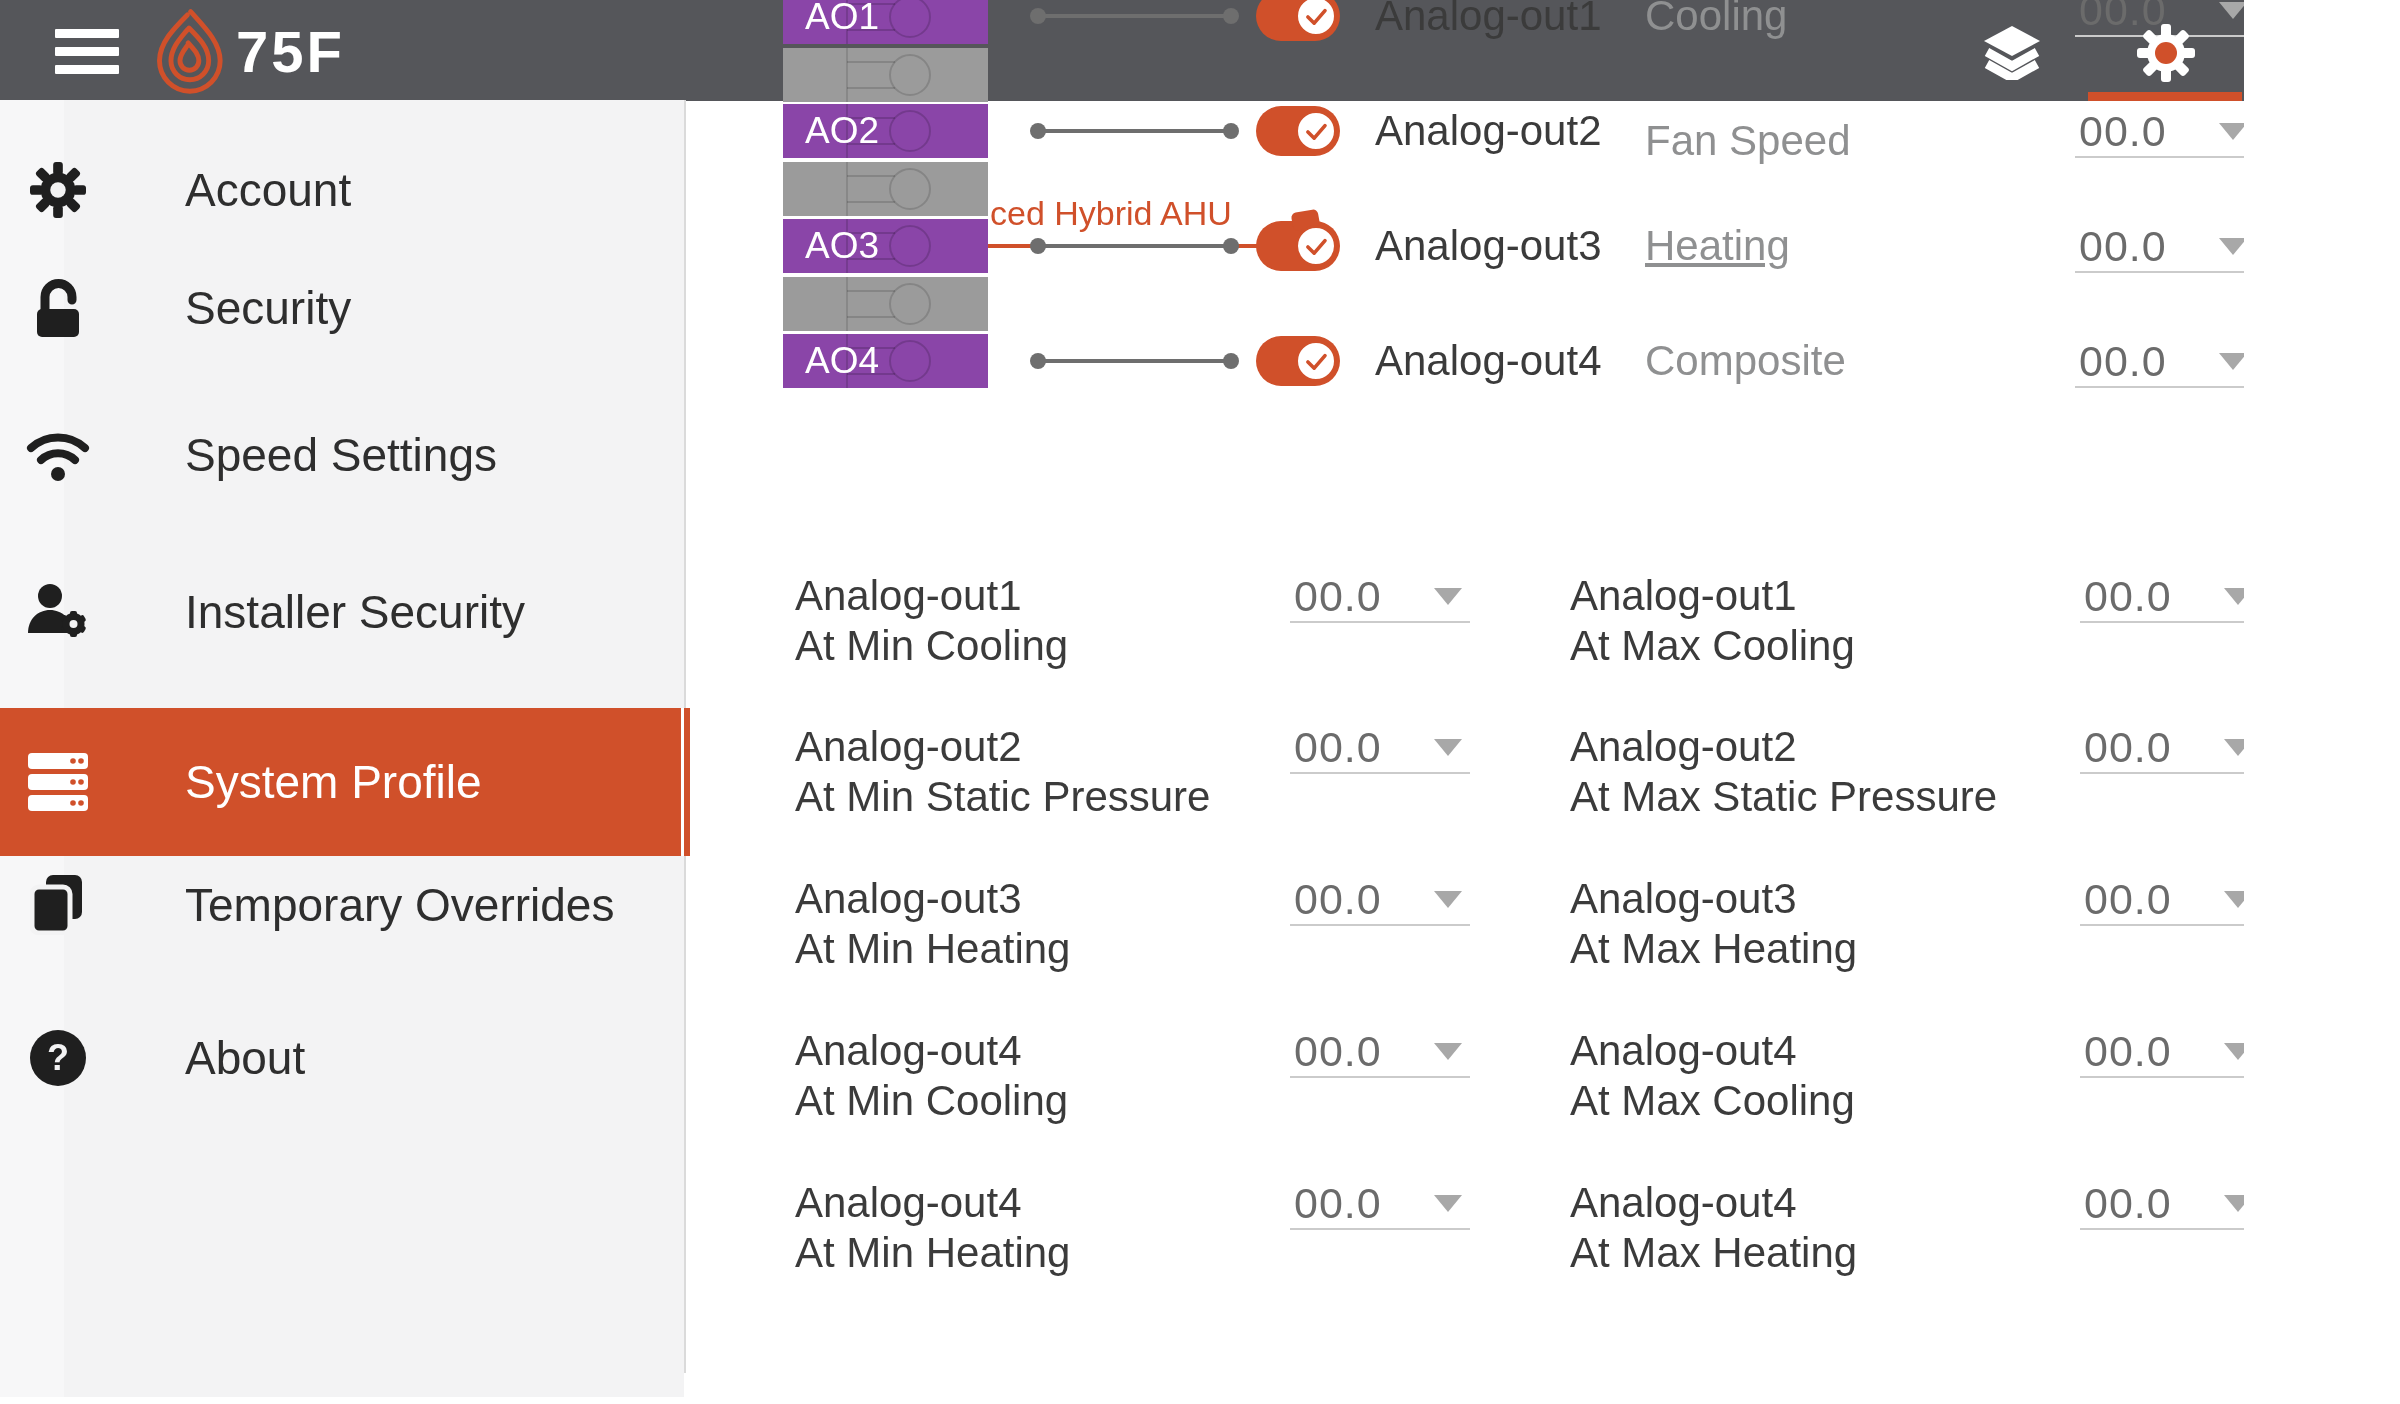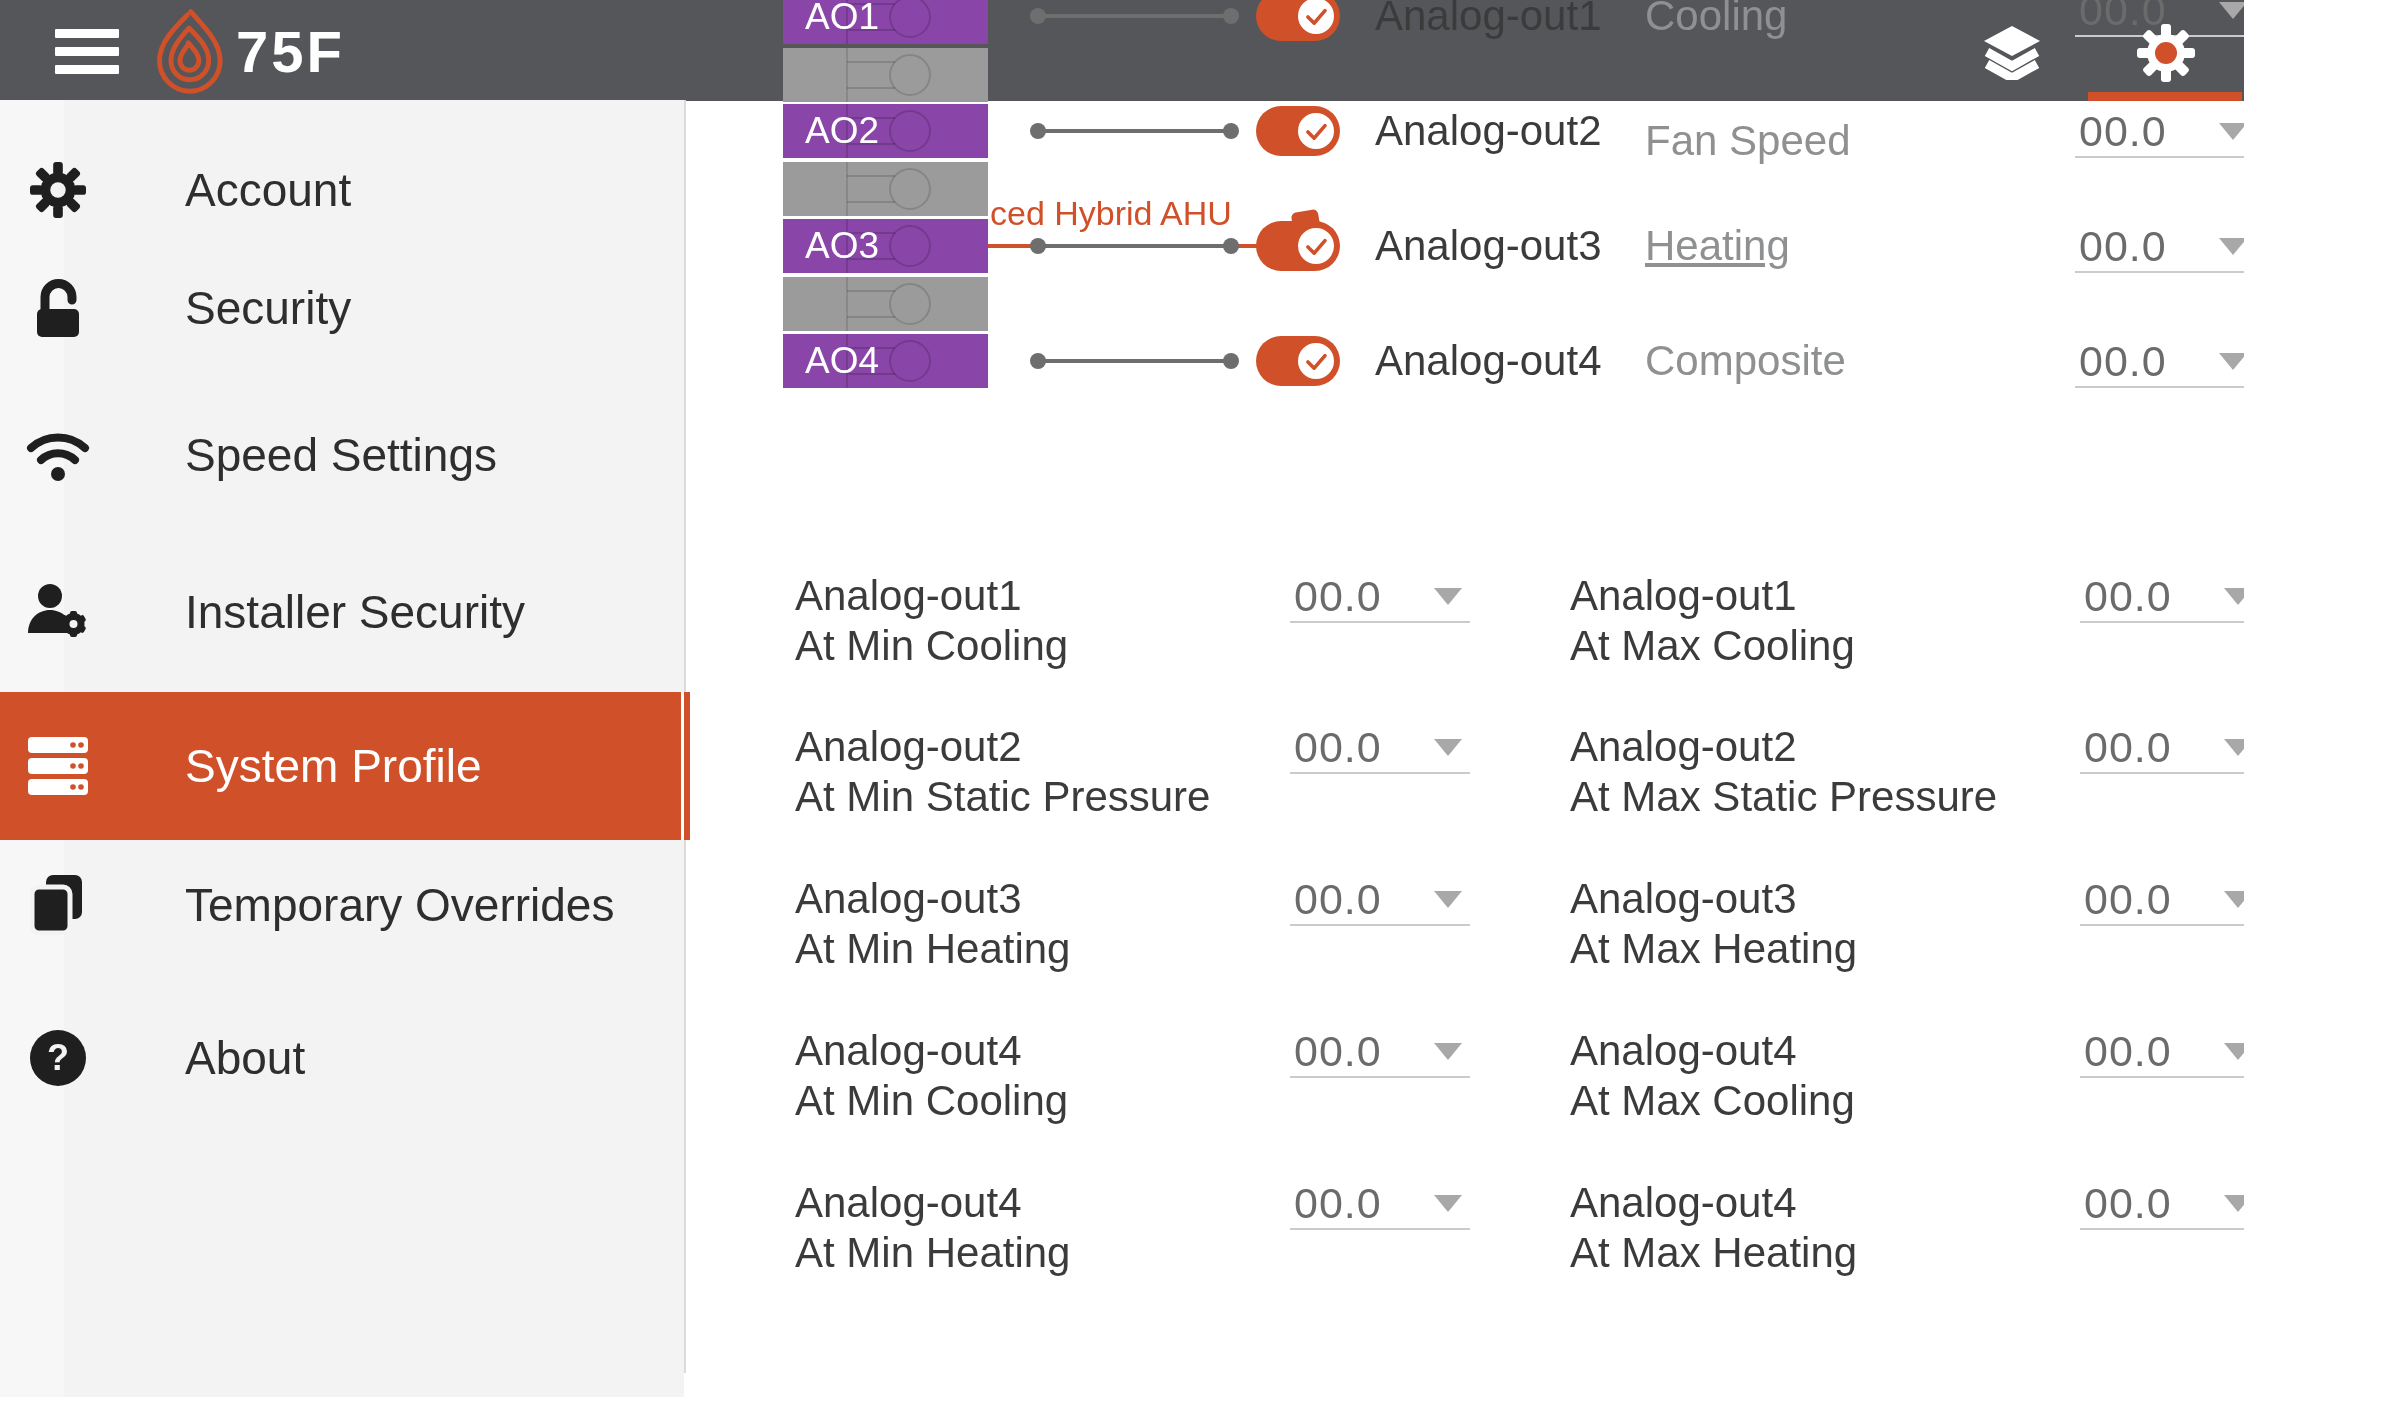"System Profile" div.side-item { top: 692px -> 708px }
